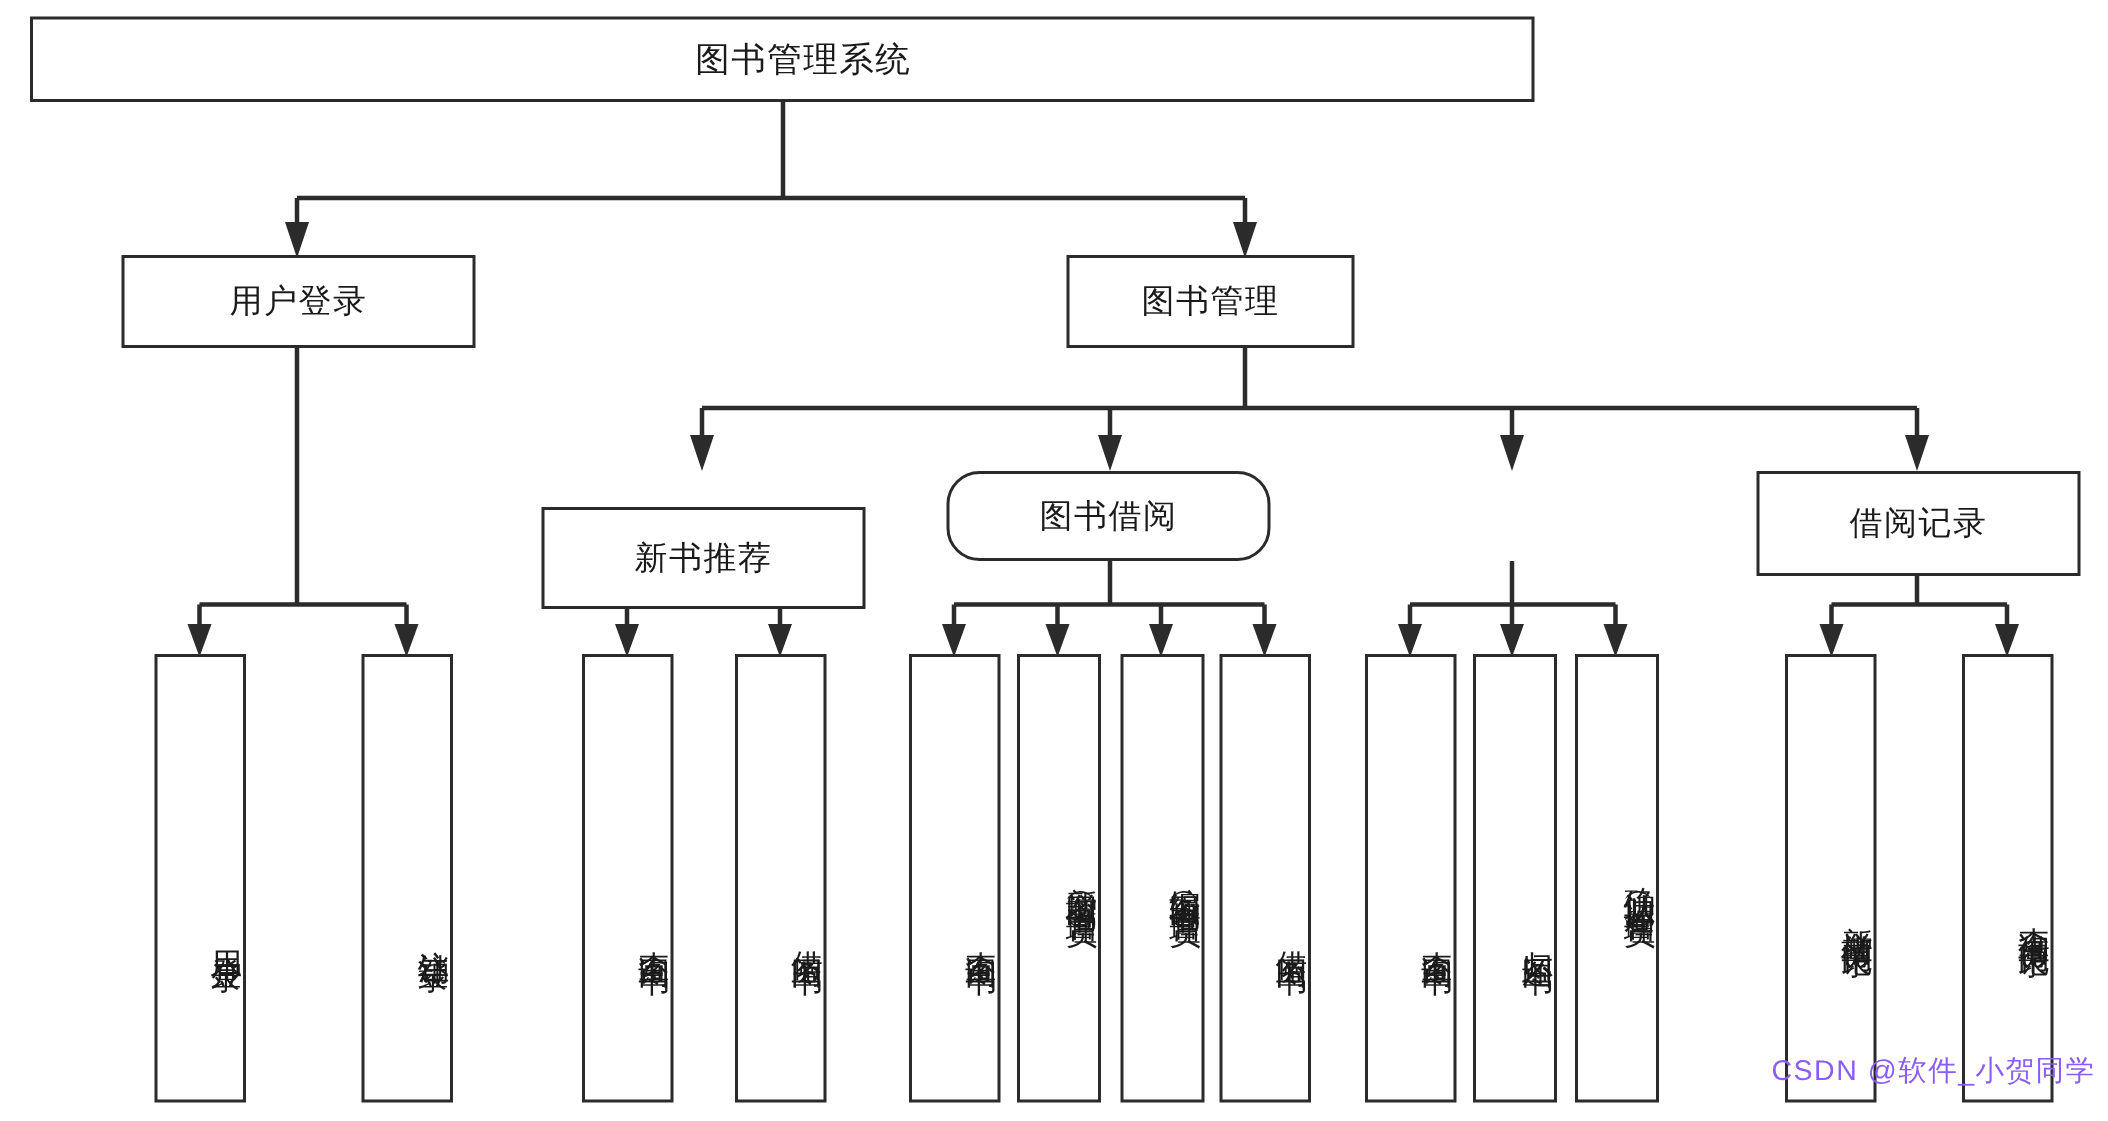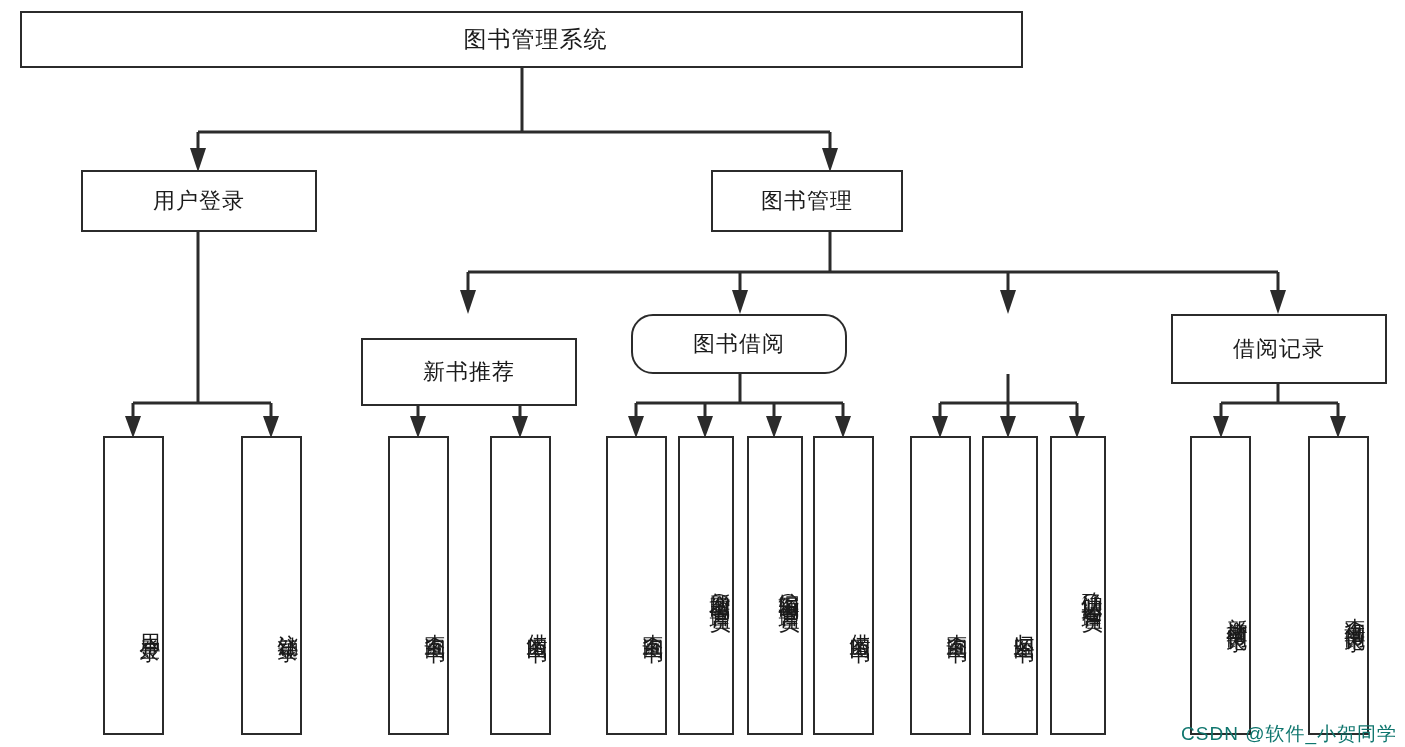"CSDN @软件_小贺同学" .wm { bottom: 0 -> 20px; color: #0f766e -> #8b5cf6 }
